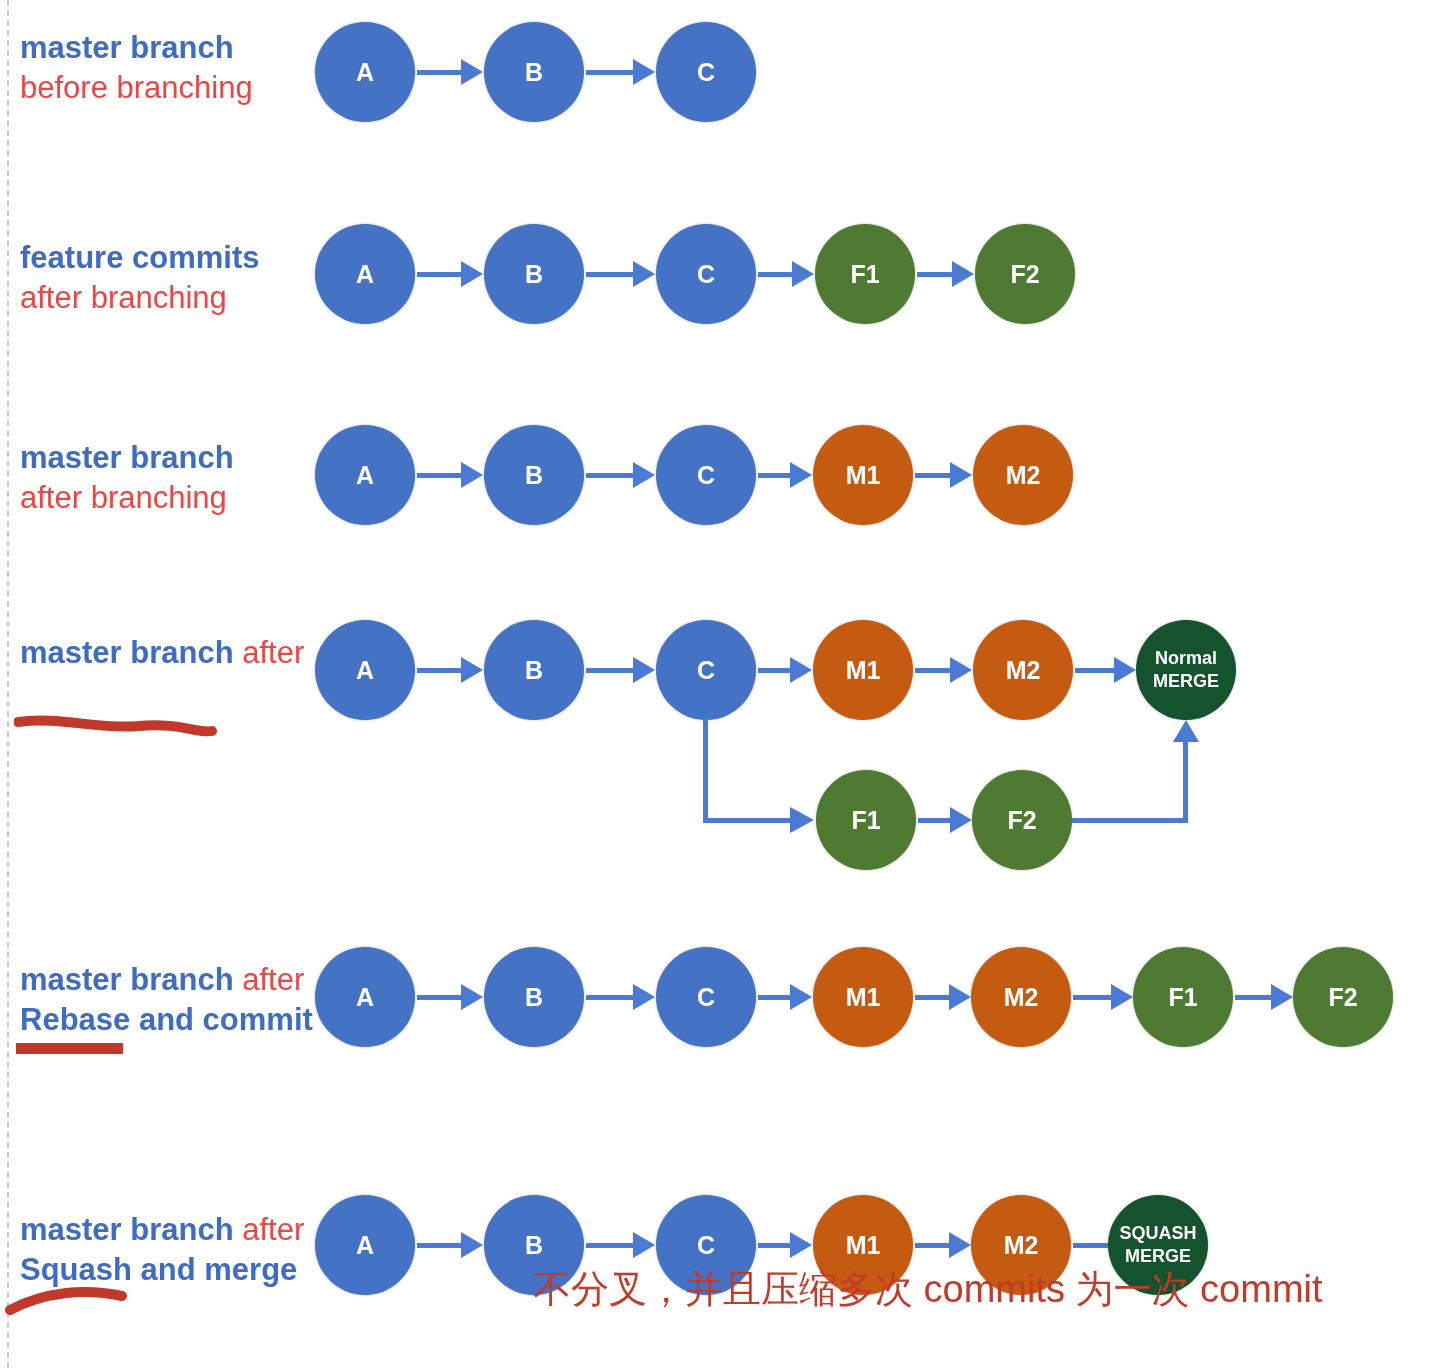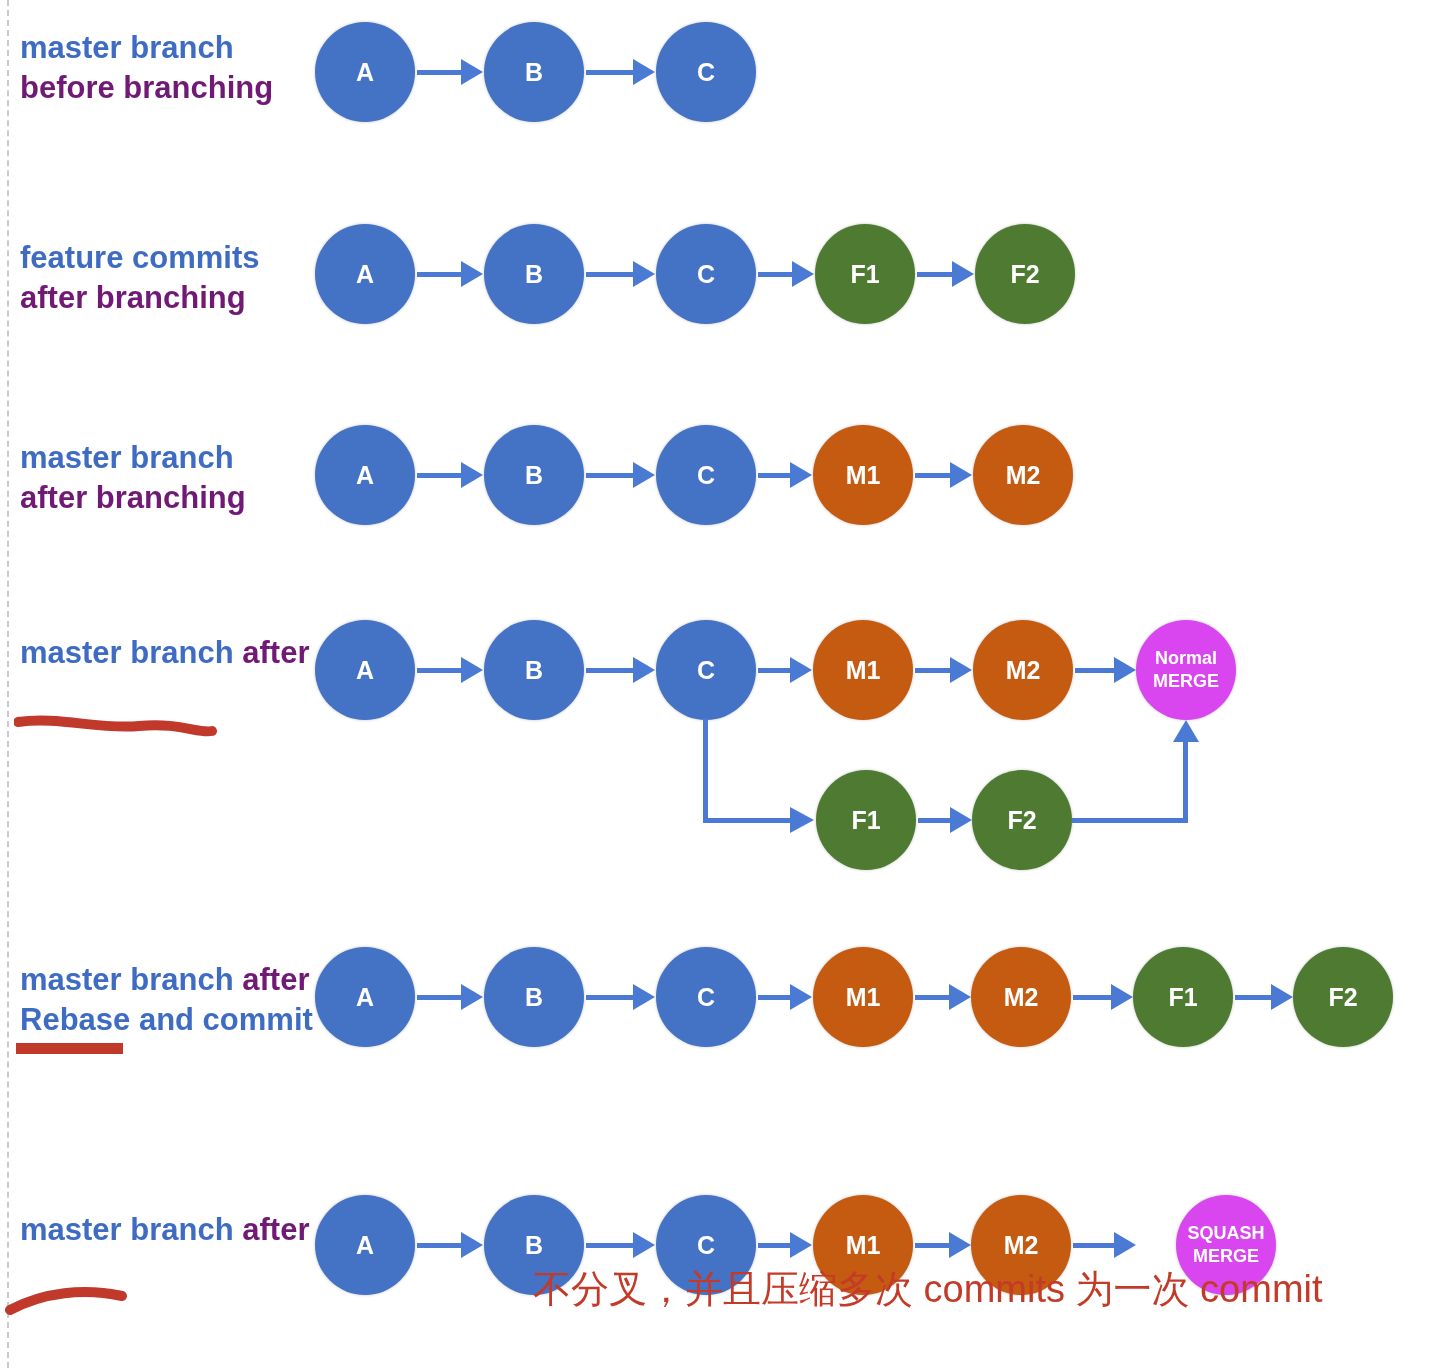"before branching" .row-title .r { color: #701a75 -> #ef4444; font-weight: 700 -> 400 }
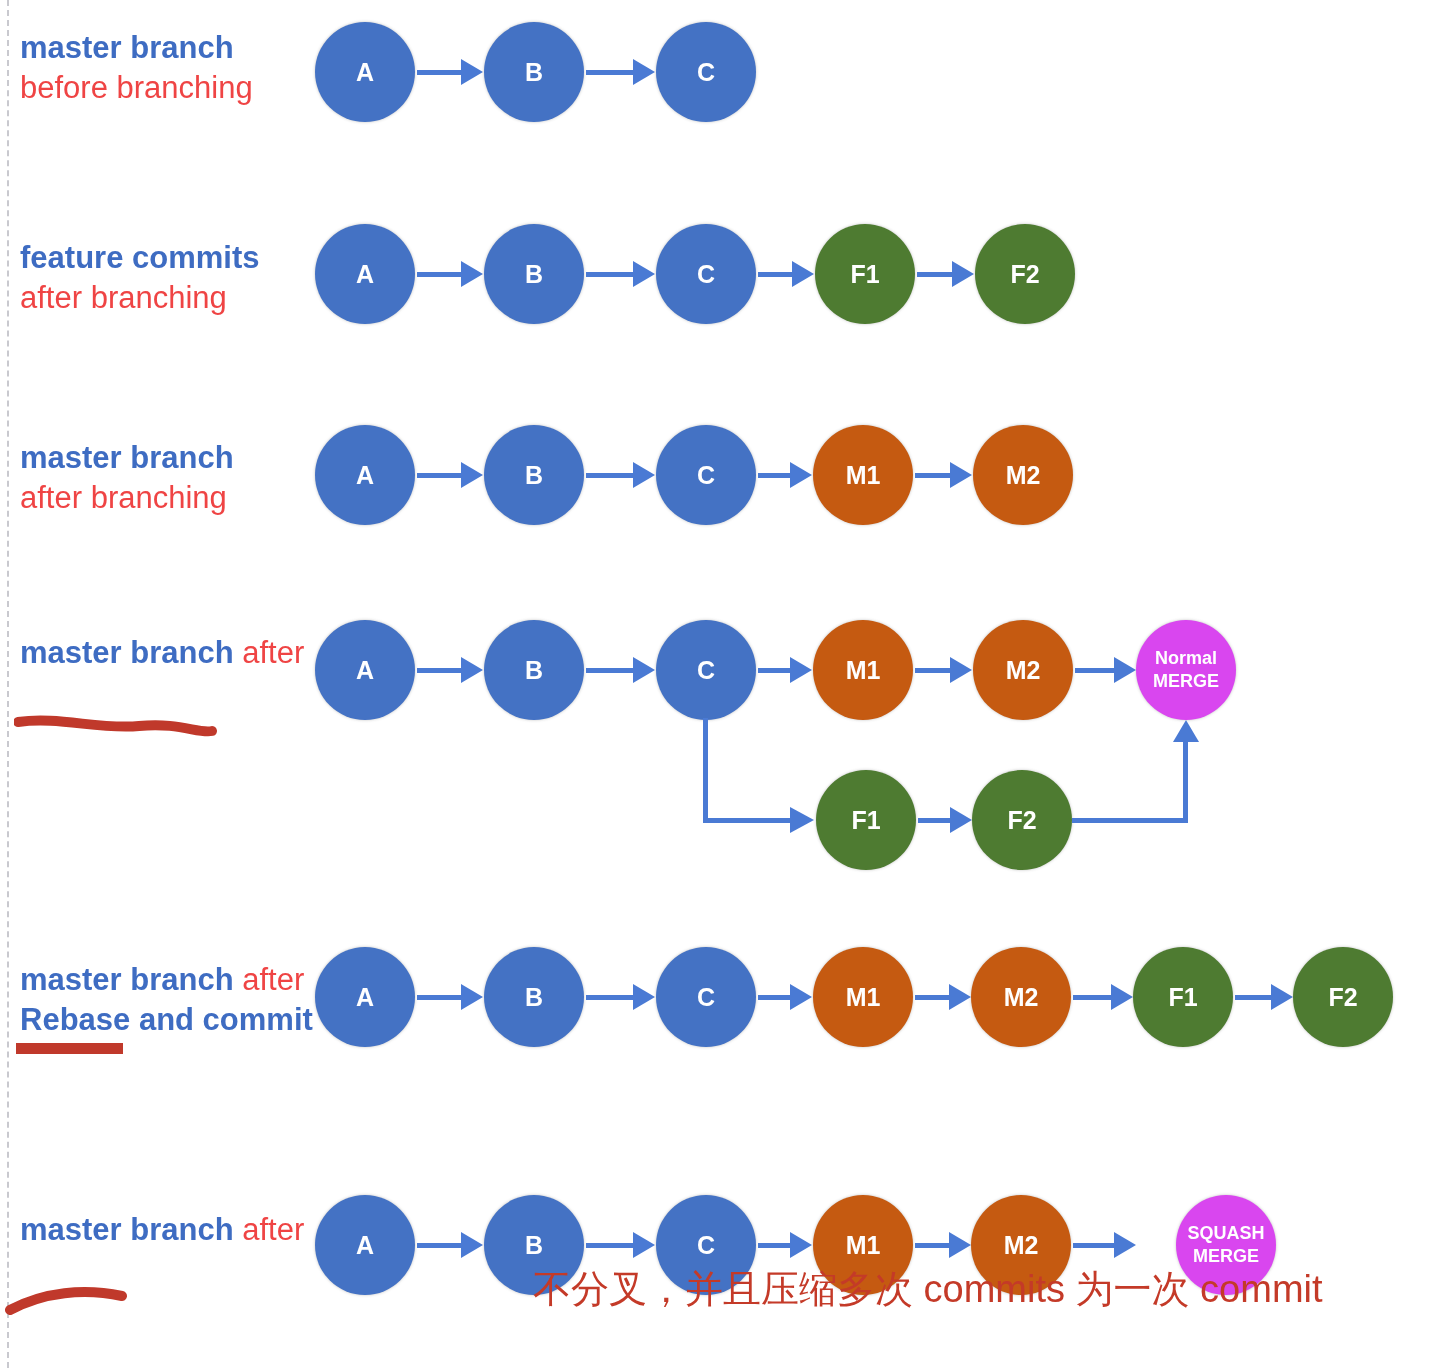"Normal" .gray { background: #d946ef -> #14532d }
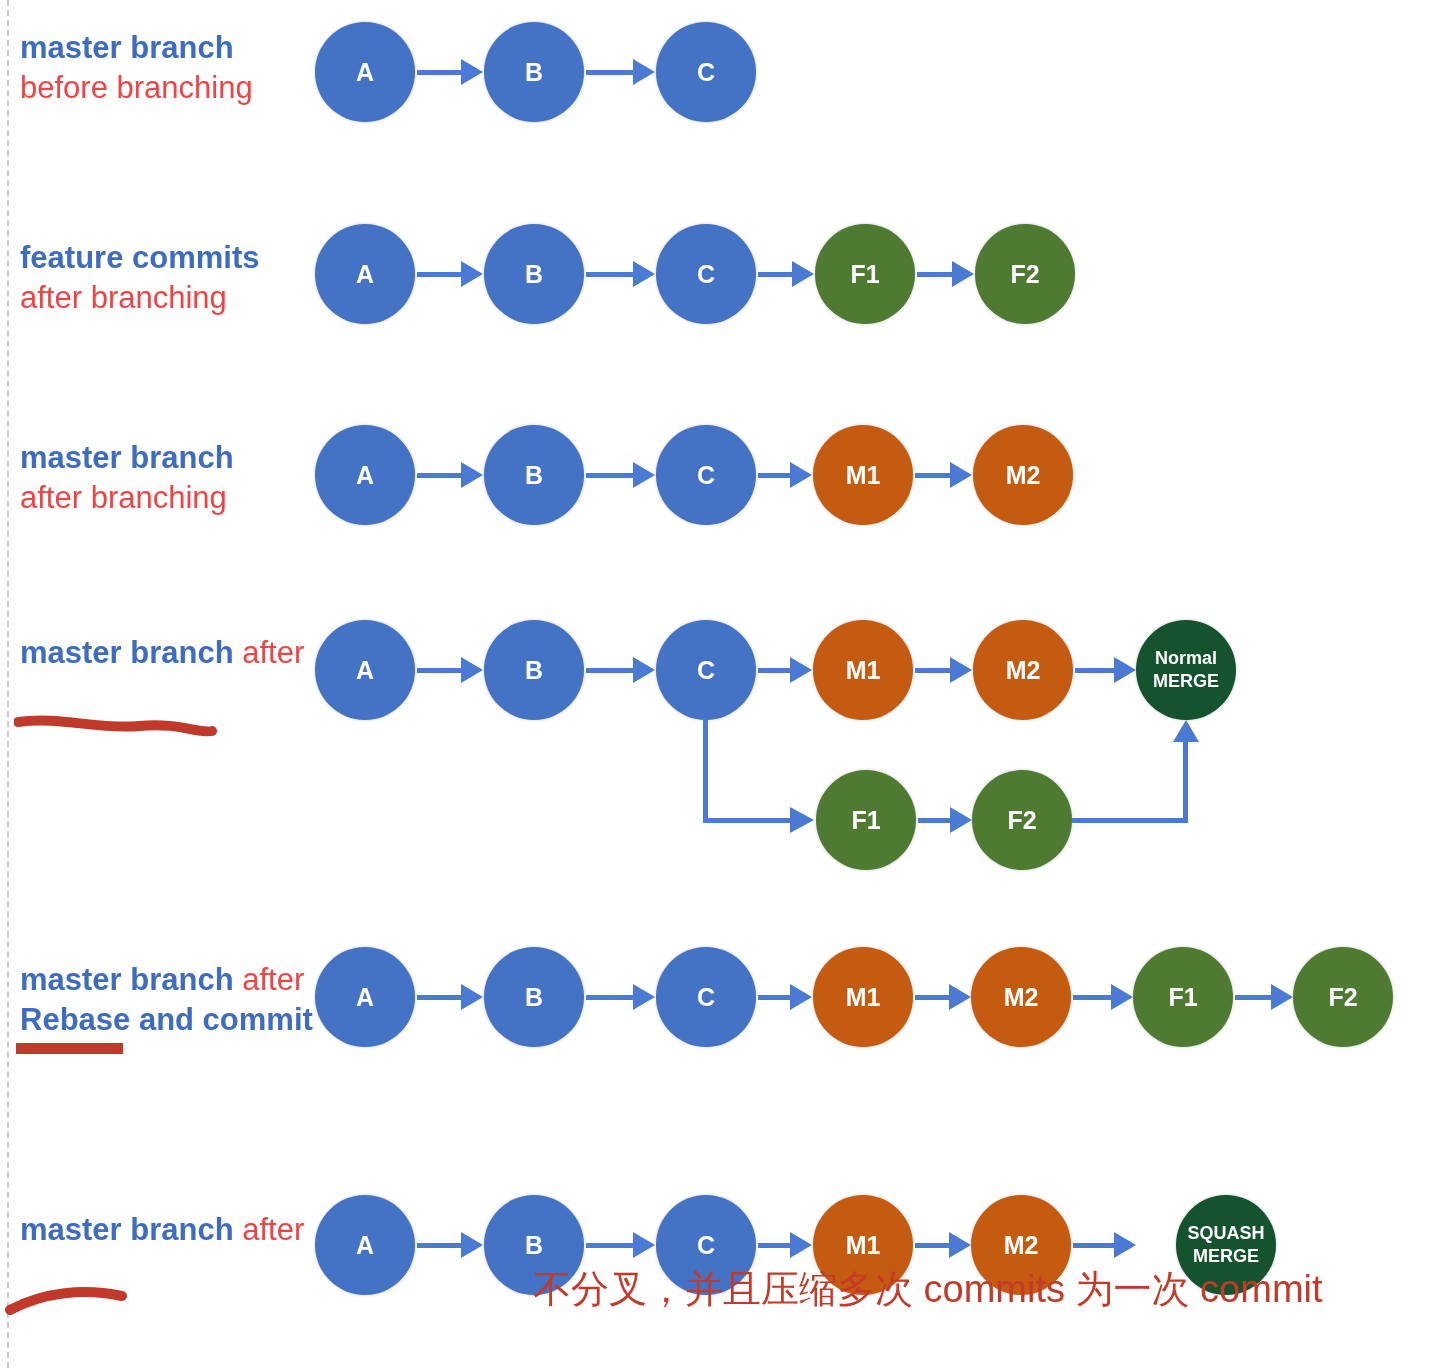"SQUASH" div.node { left: 1176px -> 1108px }
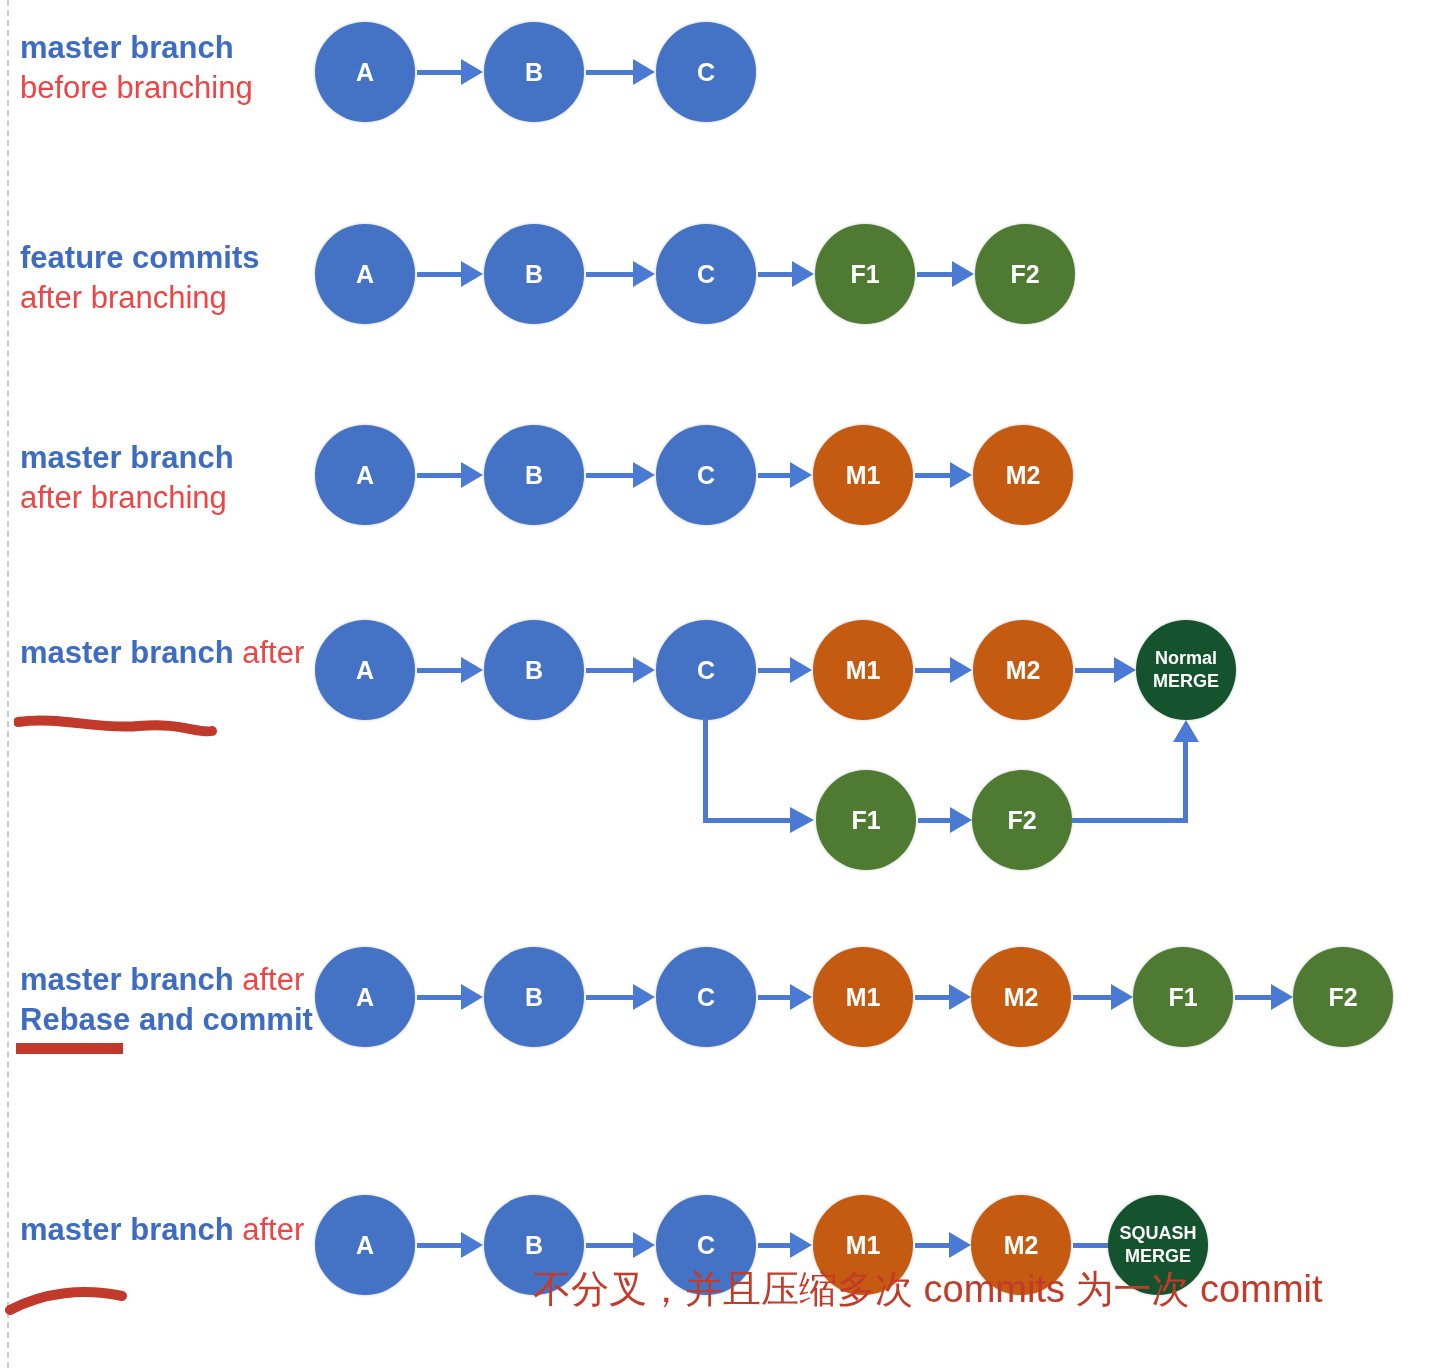"Squash and merge" div { html: none -> <div><span>Squash and merge</span></div> }
